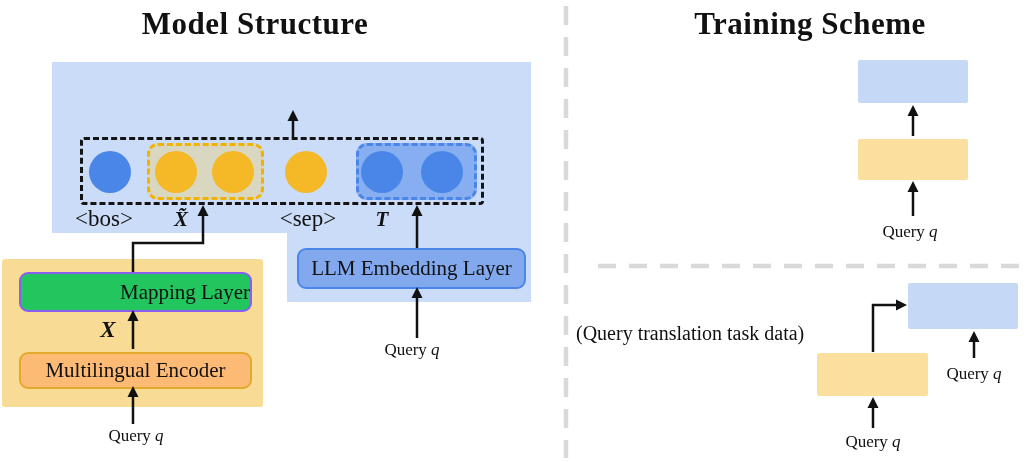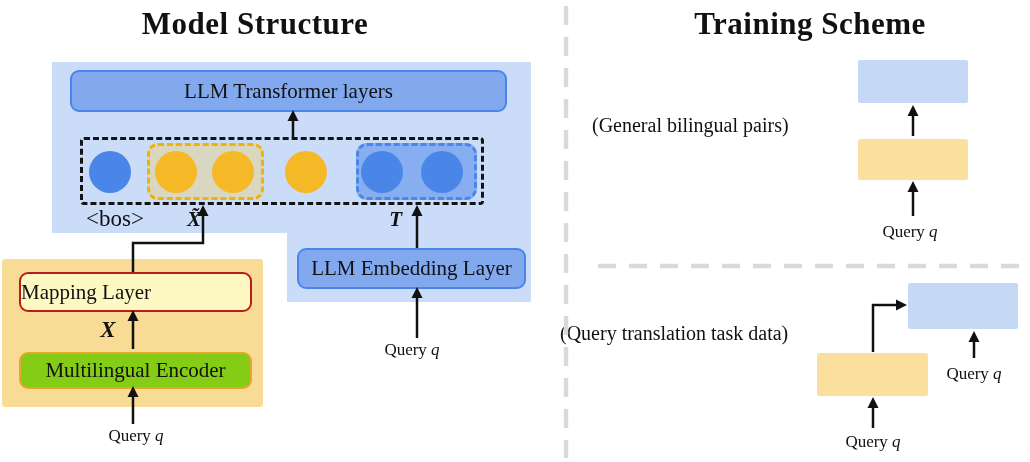"LLM Transformer layers" div.abs { html: <div> <span>LLM Transformer layers</span> </div> -> none }
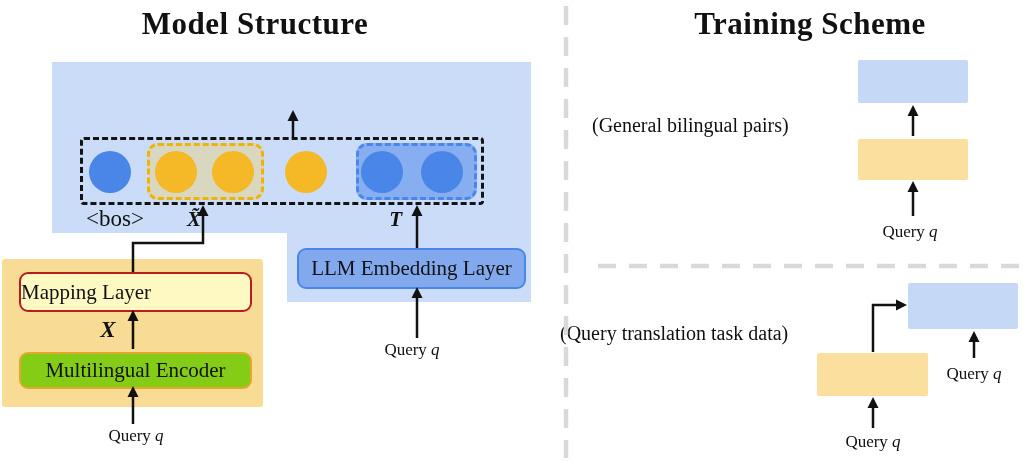"(General bilingual pairs)" div.abs { html: <div>(General bilingual pairs)</div> -> none }
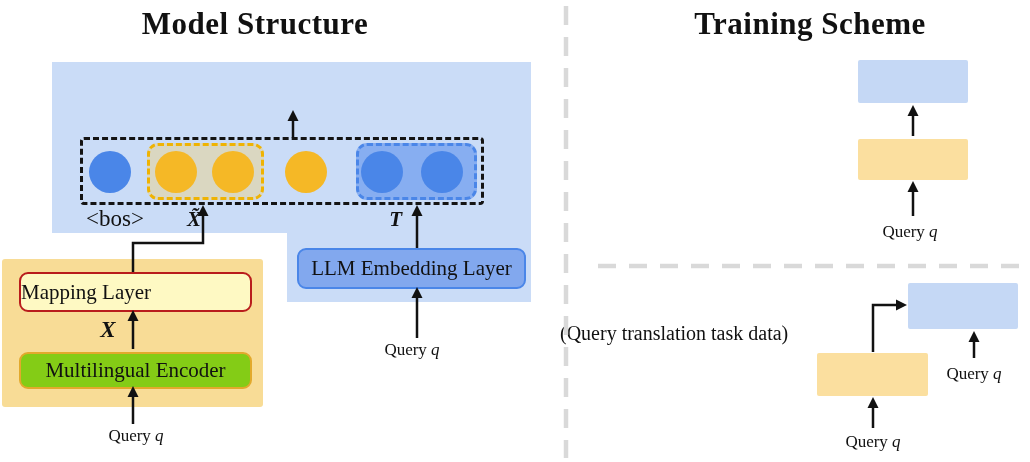"<bos>" .tok-label { text-align: right -> center }
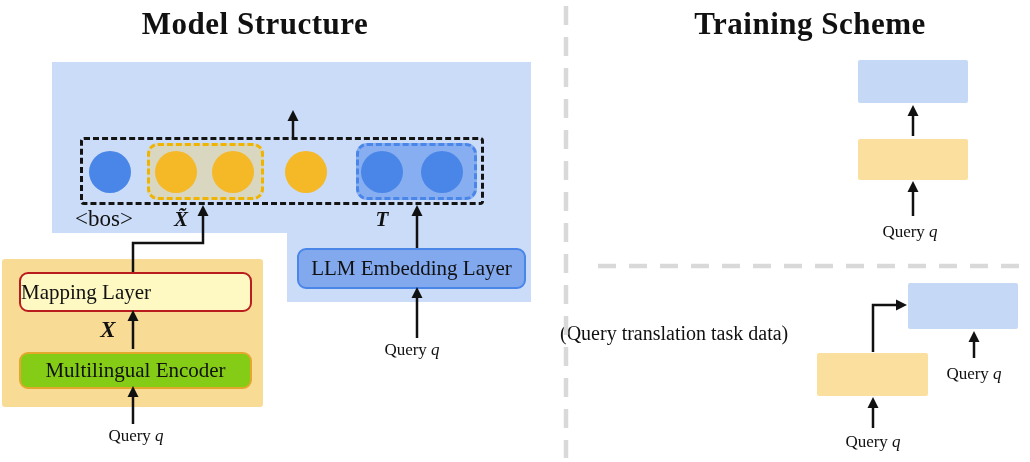"<sep>" div.abs { html: none -> <div>&lt;sep&gt;</div> }
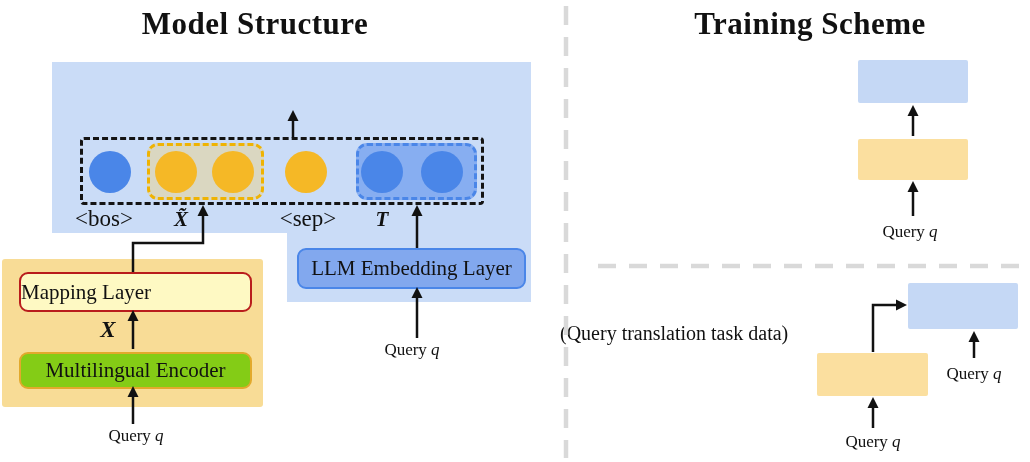"Mapping Layer" .greenbox { background: #fef9c3 -> #22c55e; border: 2px solid #b91c1c -> 2px solid #8b5cf6; justify-content: flex-start -> flex-end }
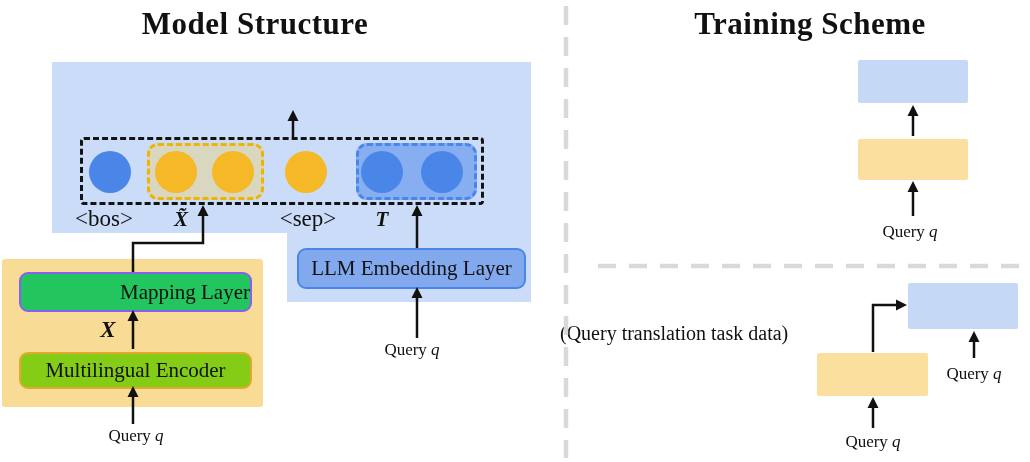"(Query translation task data)" div.abs { left: 560px -> 576px }
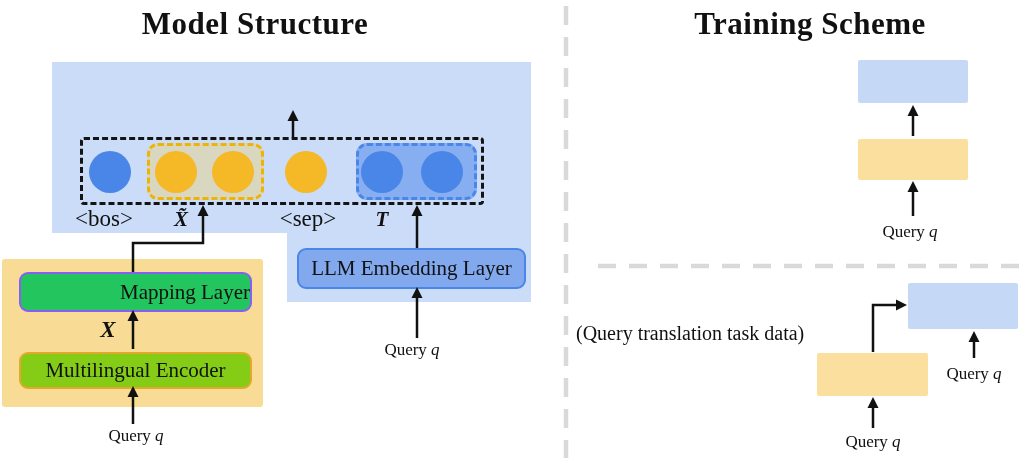"Multilingual Encoder" .goldbox { background: #84cc16 -> #fdba74 }
